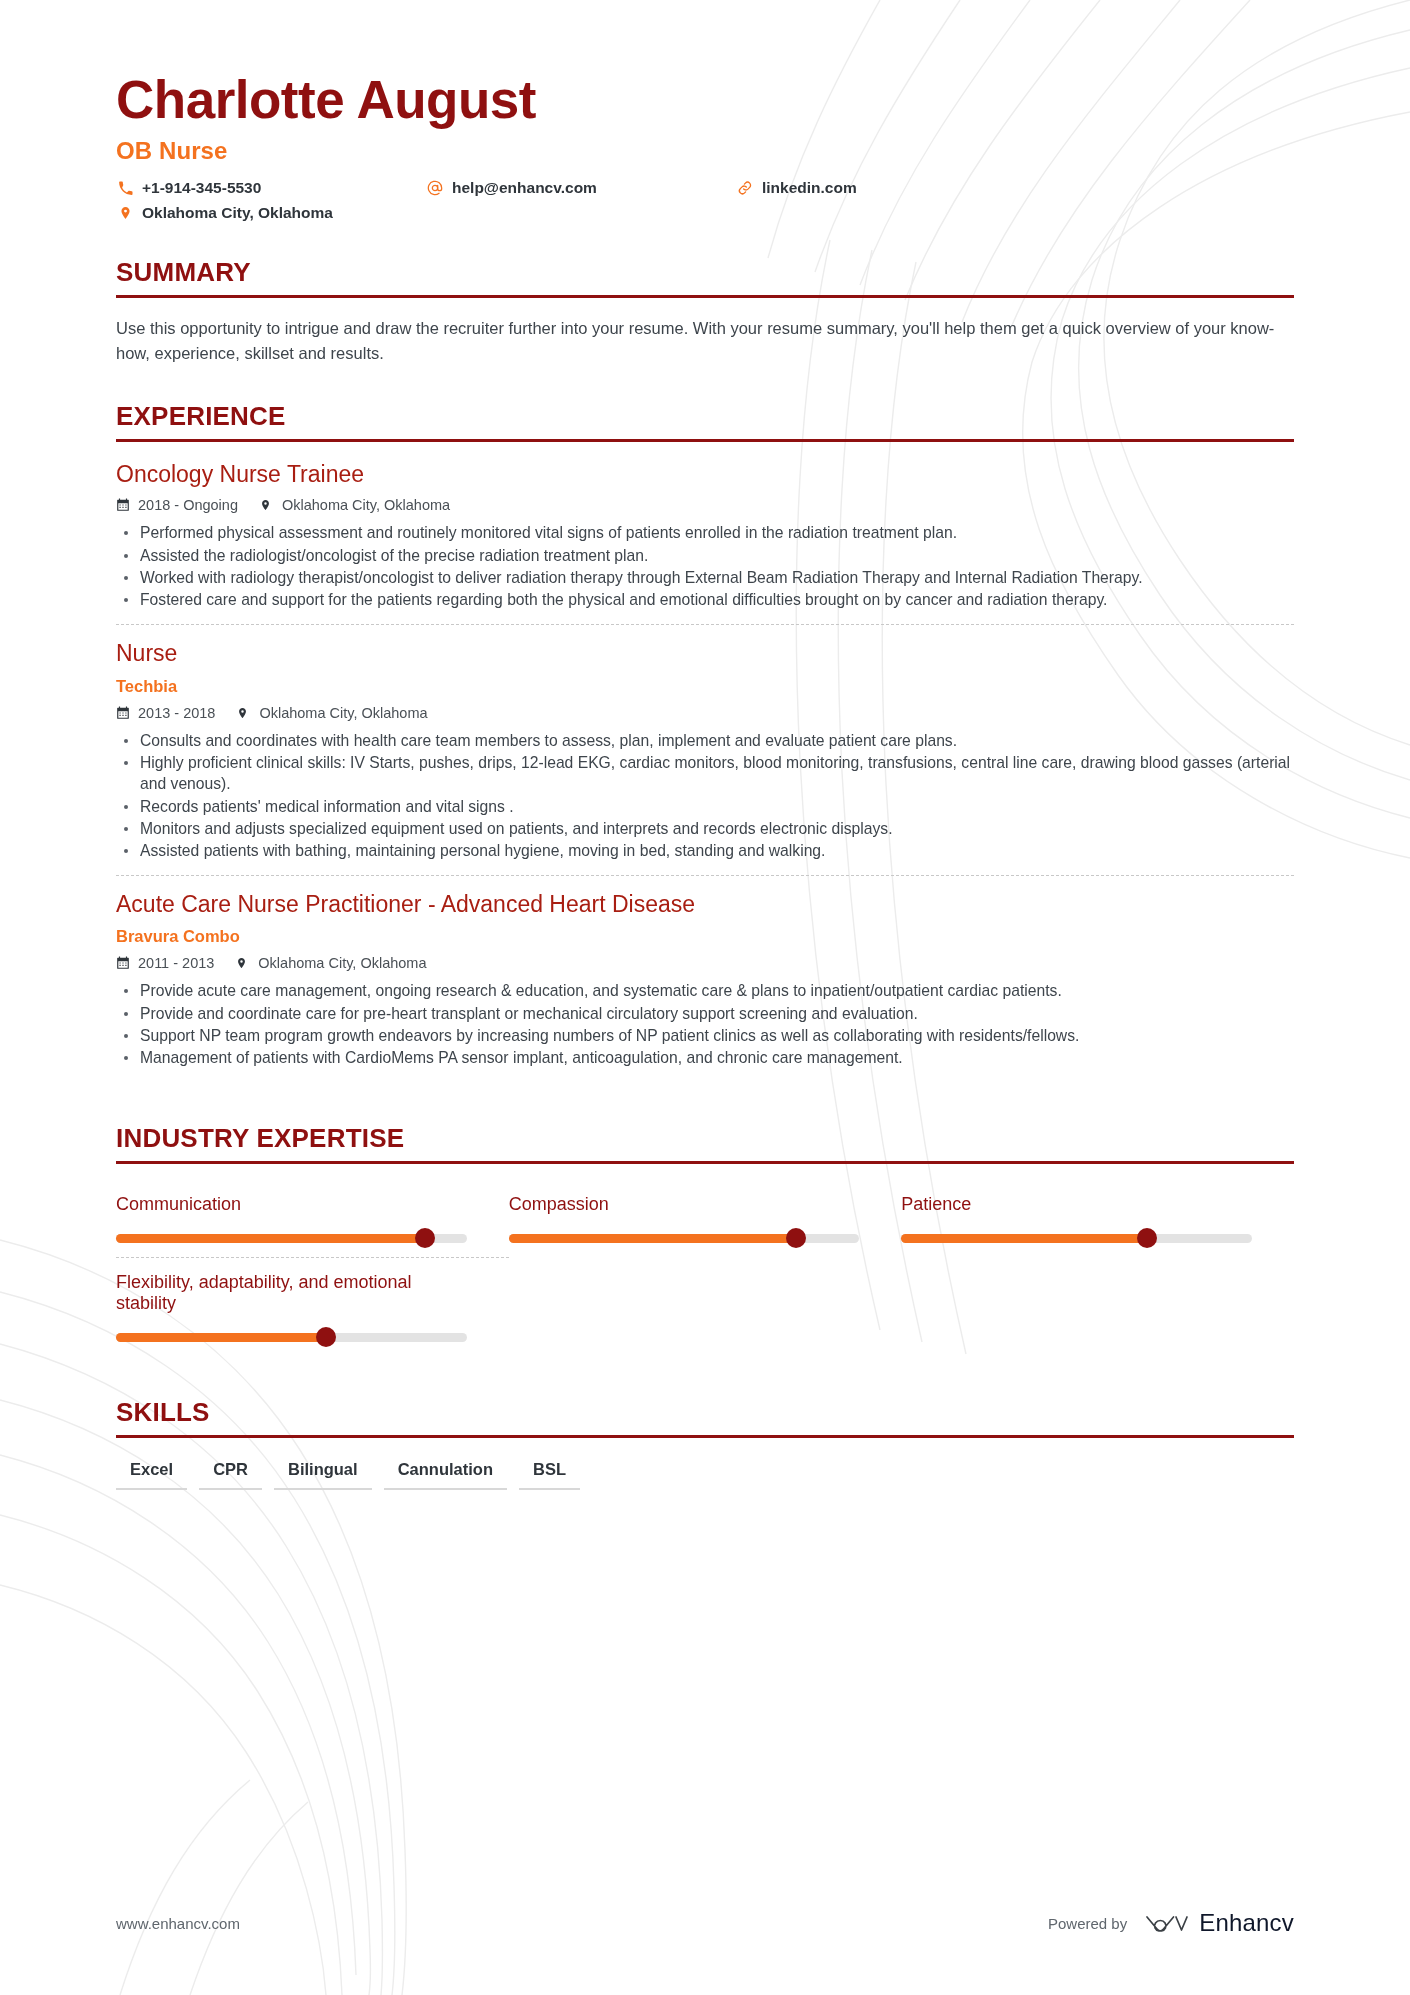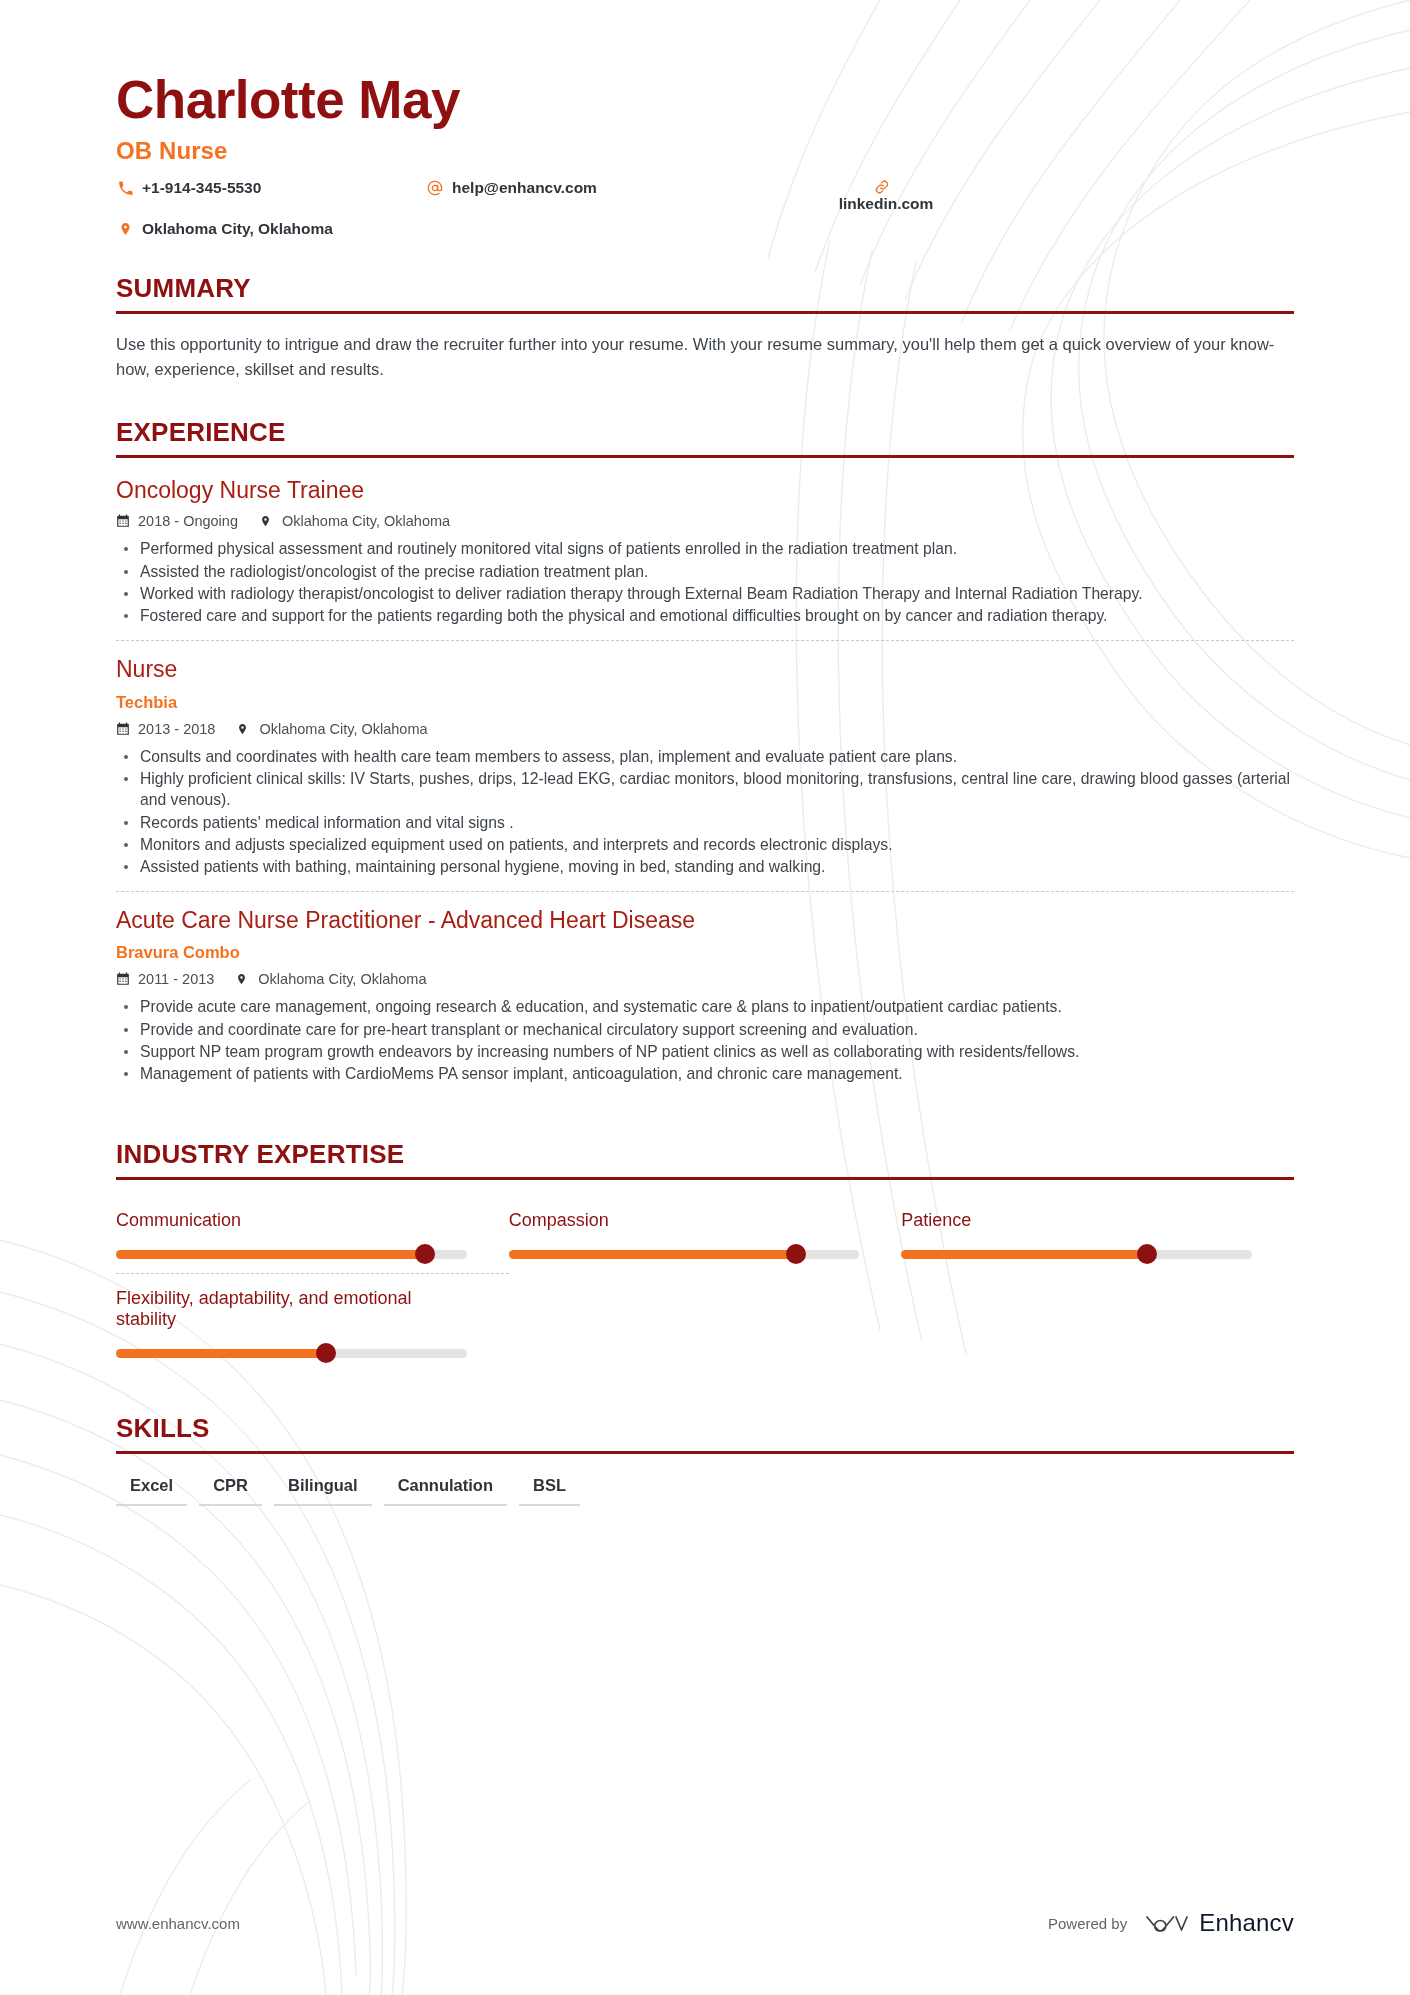"Charlotte May" h1.name { text: May -> August }
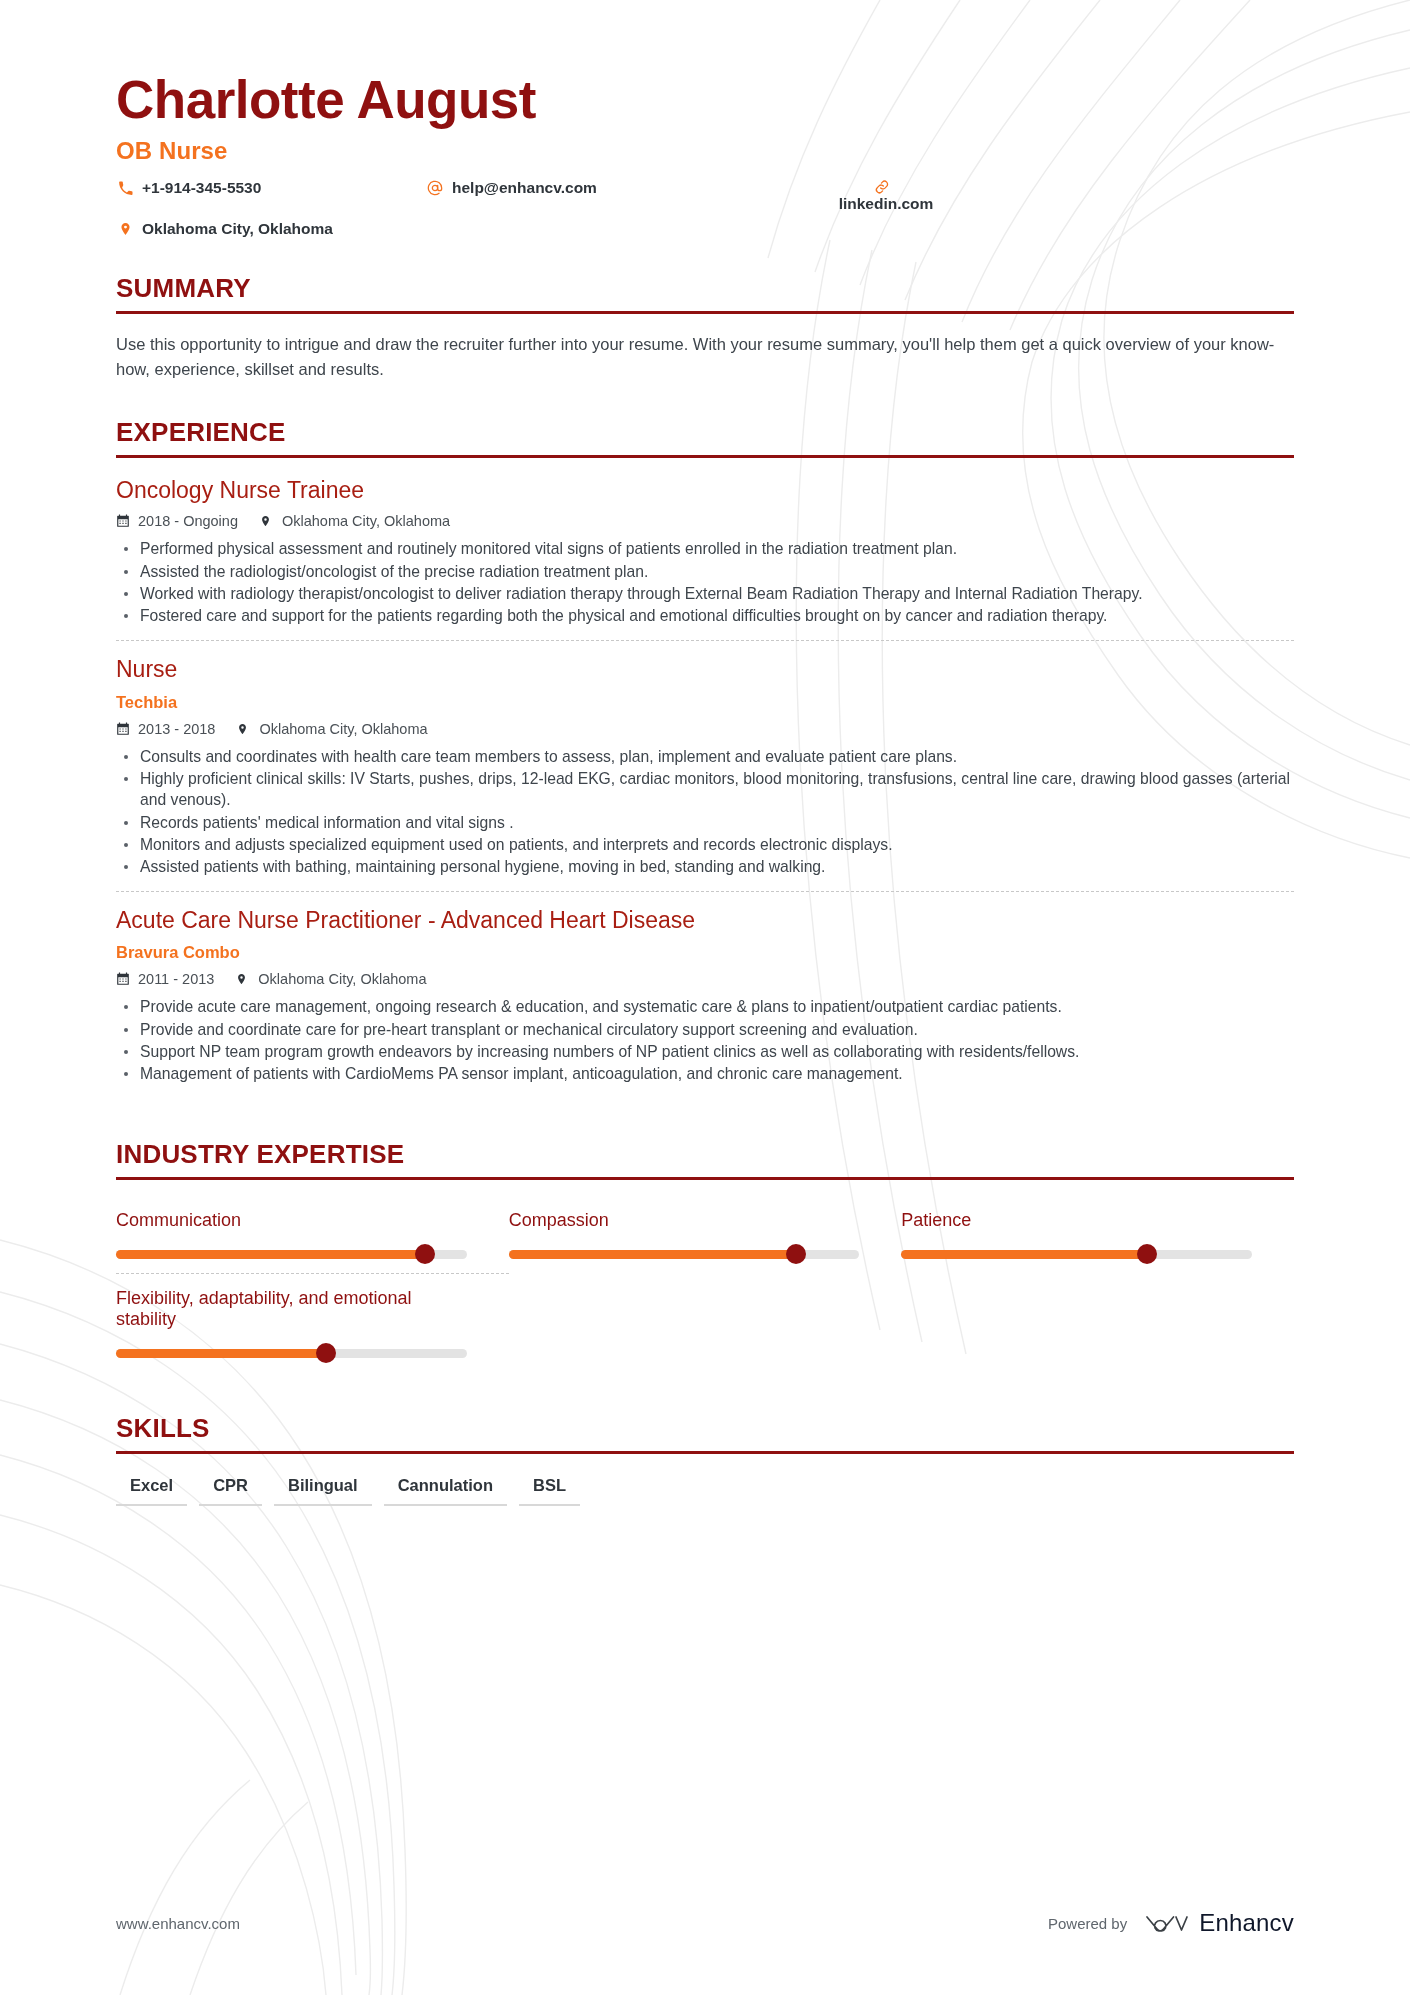"linkedin.com" .c-link { flex-direction: column -> none }
